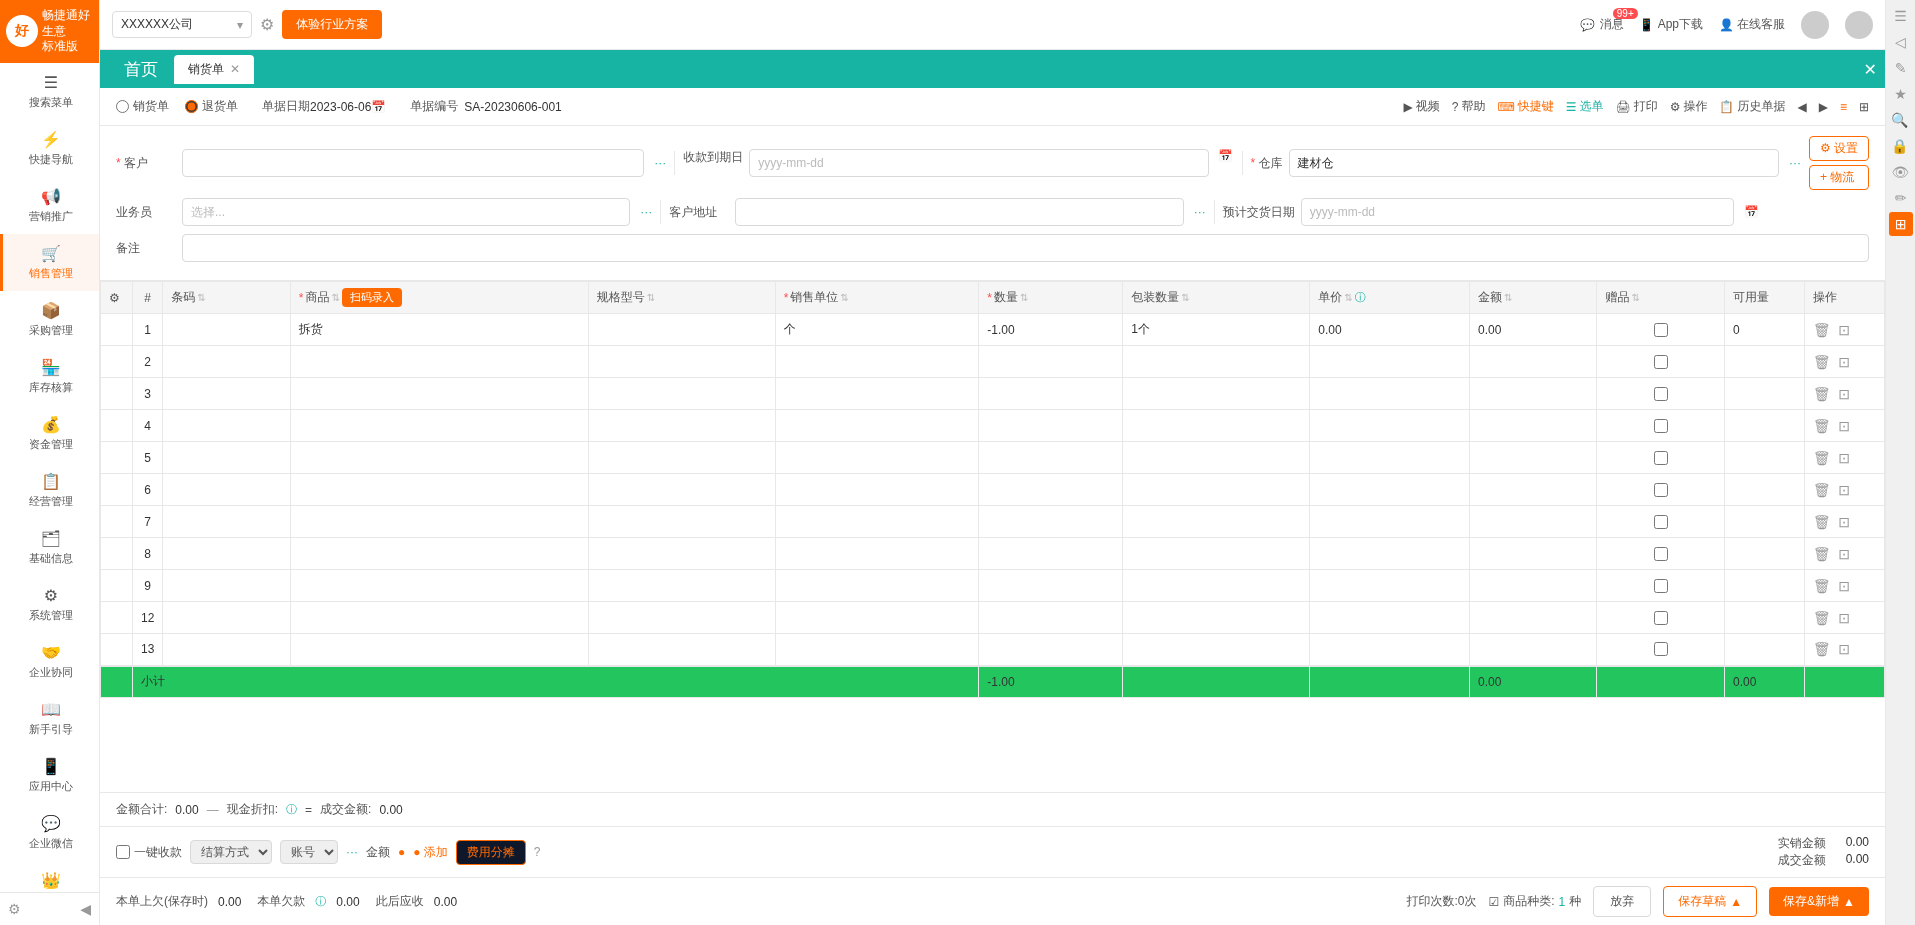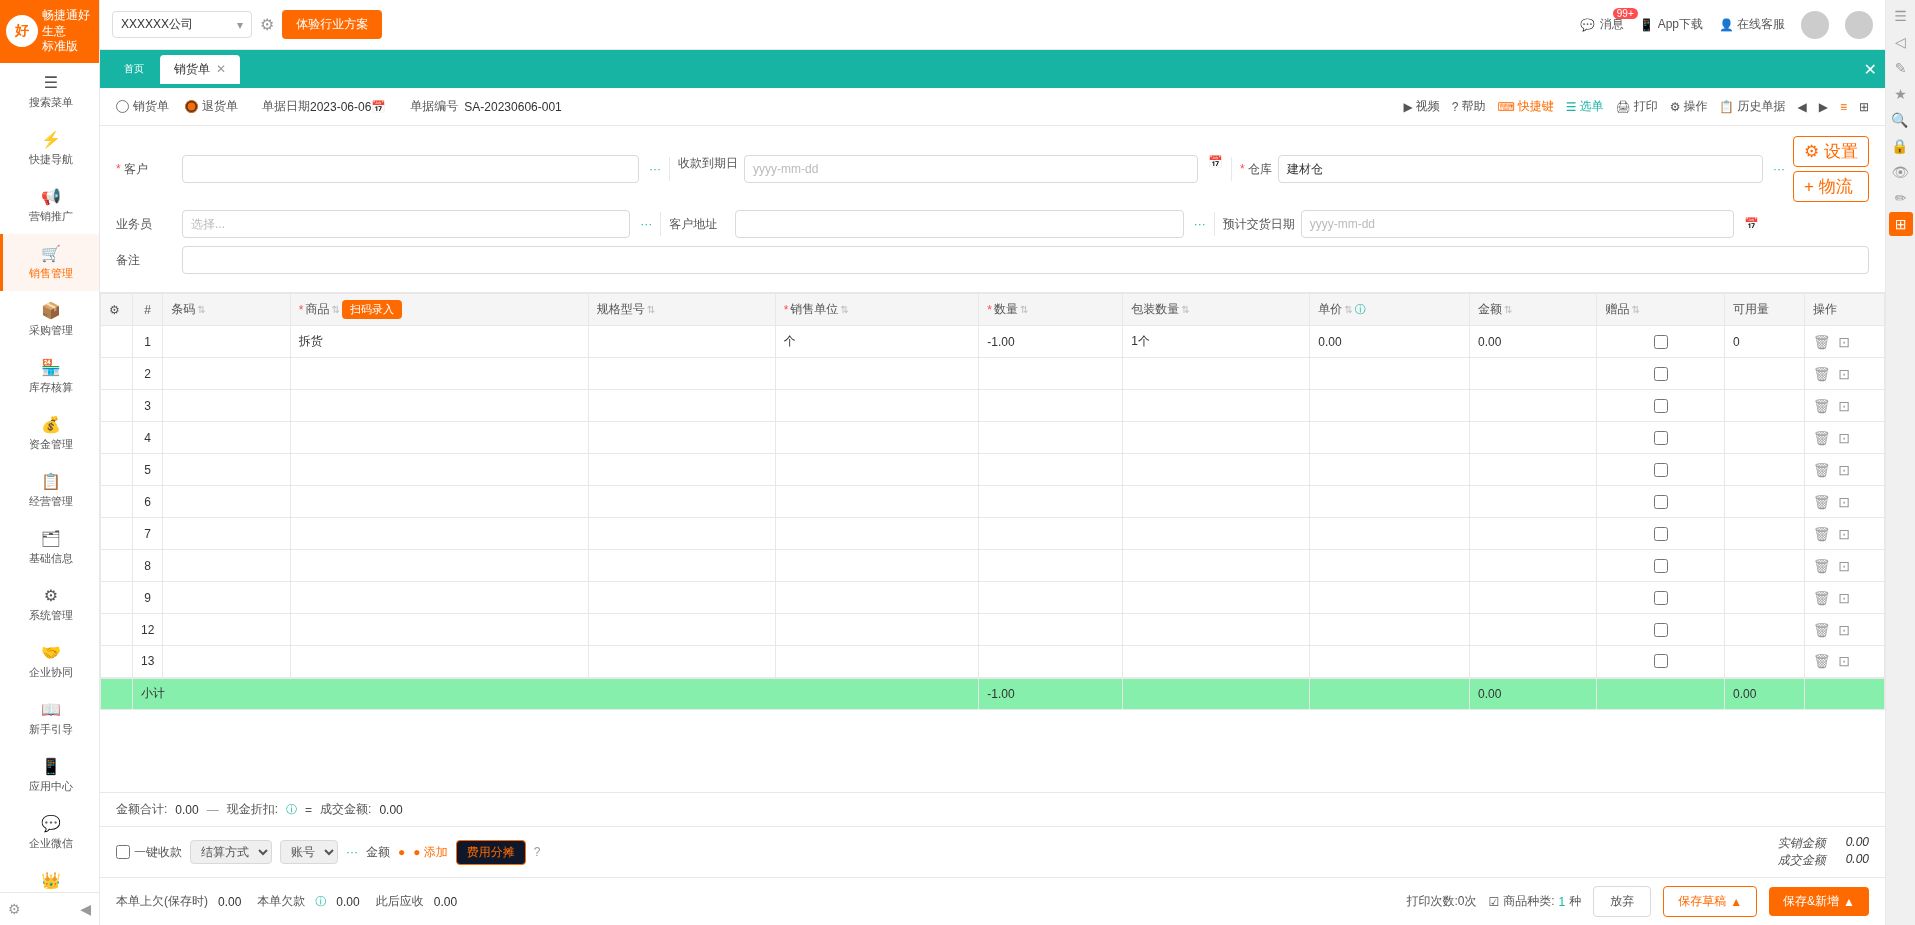"首页" .tab-home { font-size: 10px -> 17px }
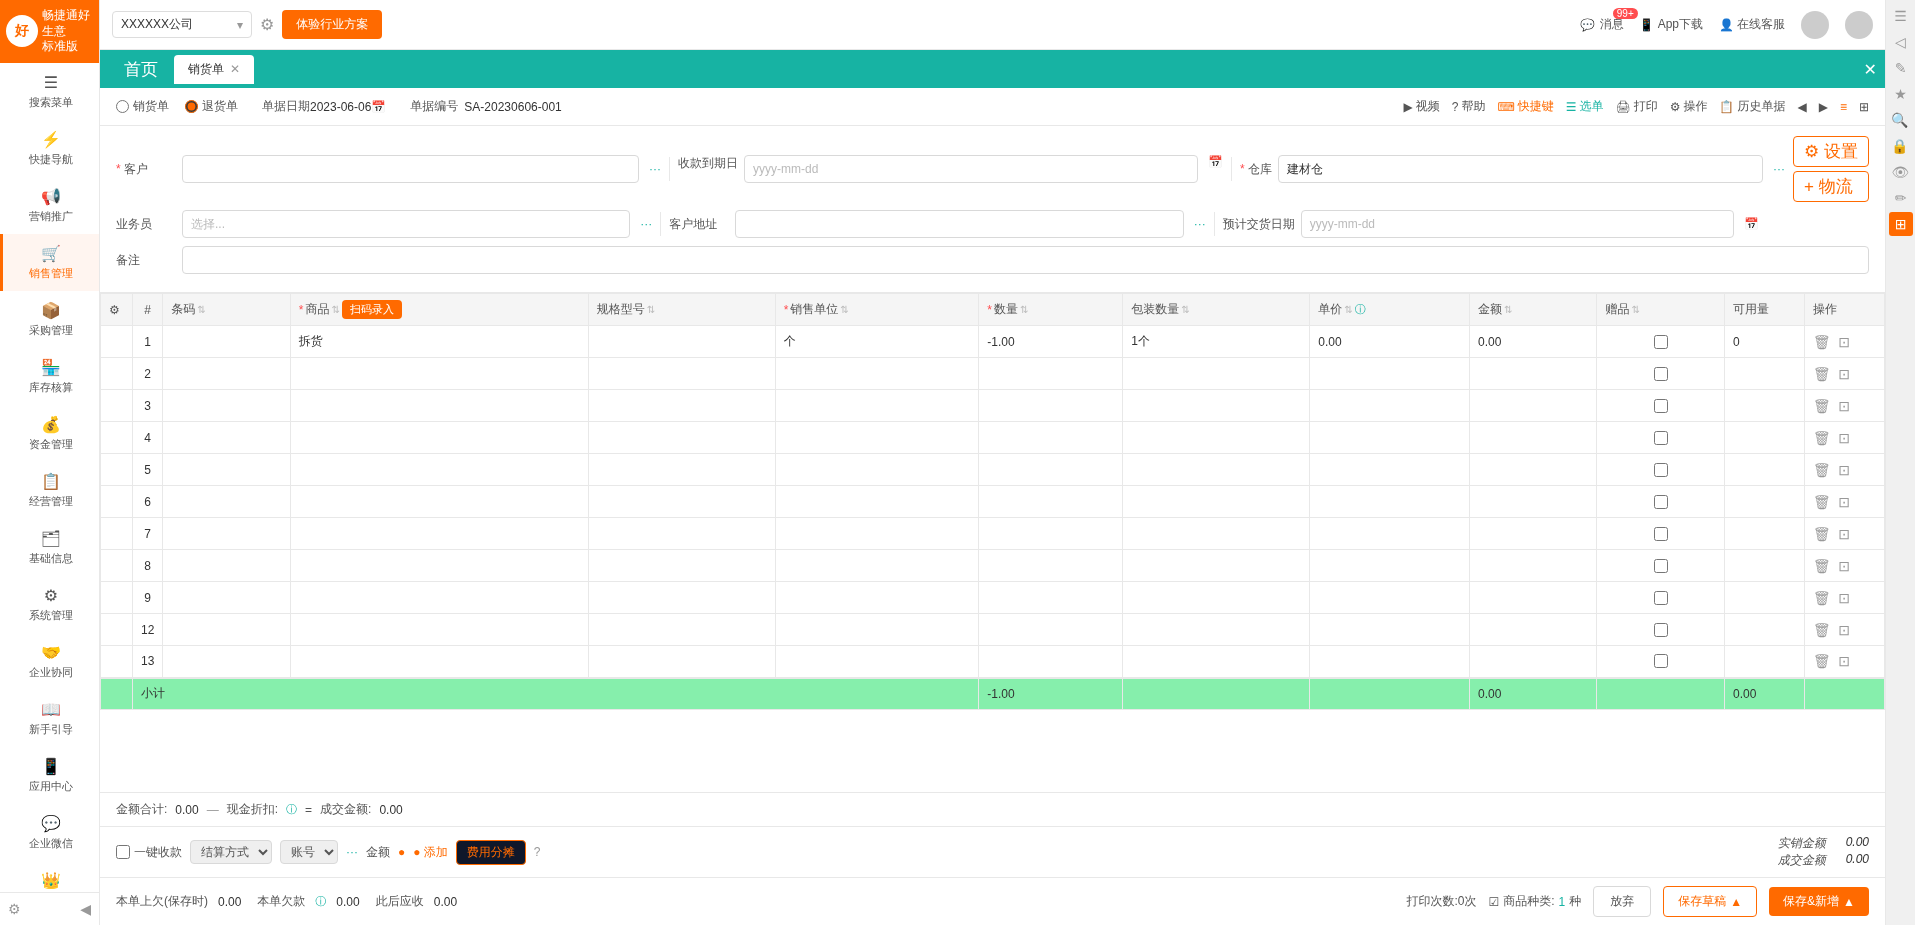"⚙ 设置" .form-side-btn { font-size: 17px -> 12px }
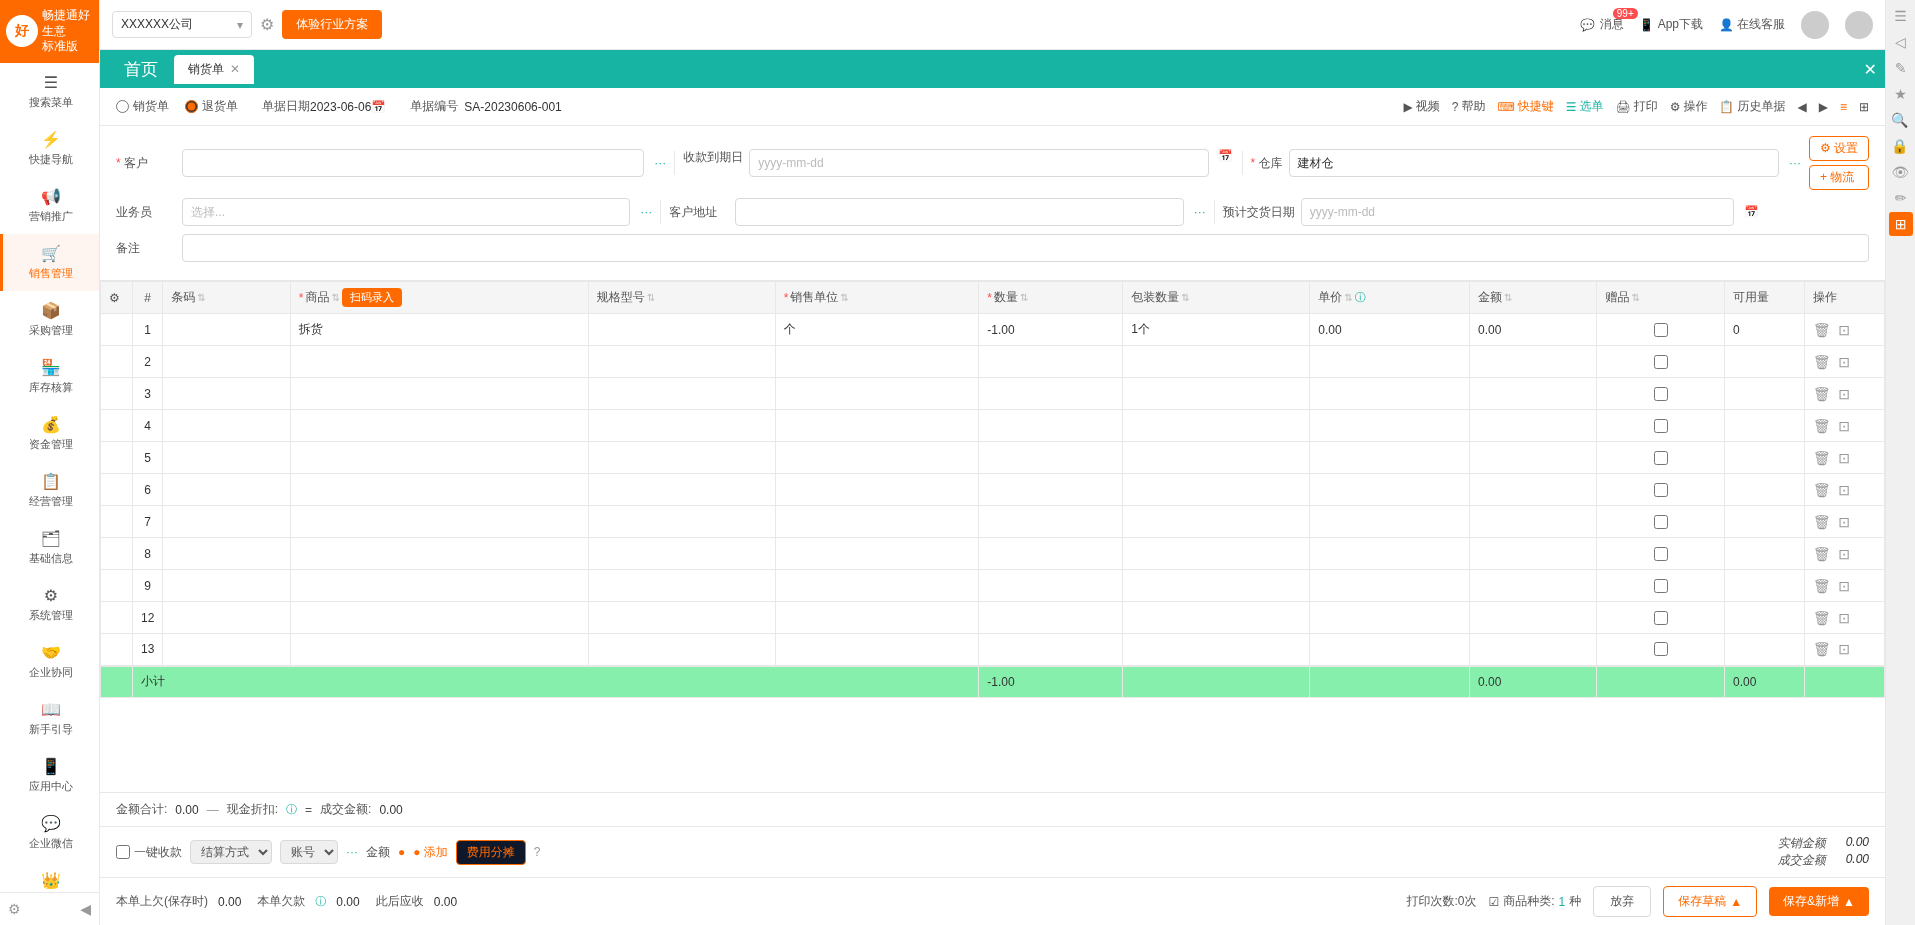"小计" .subtotal-row td { background: #86efac -> #22c55e }
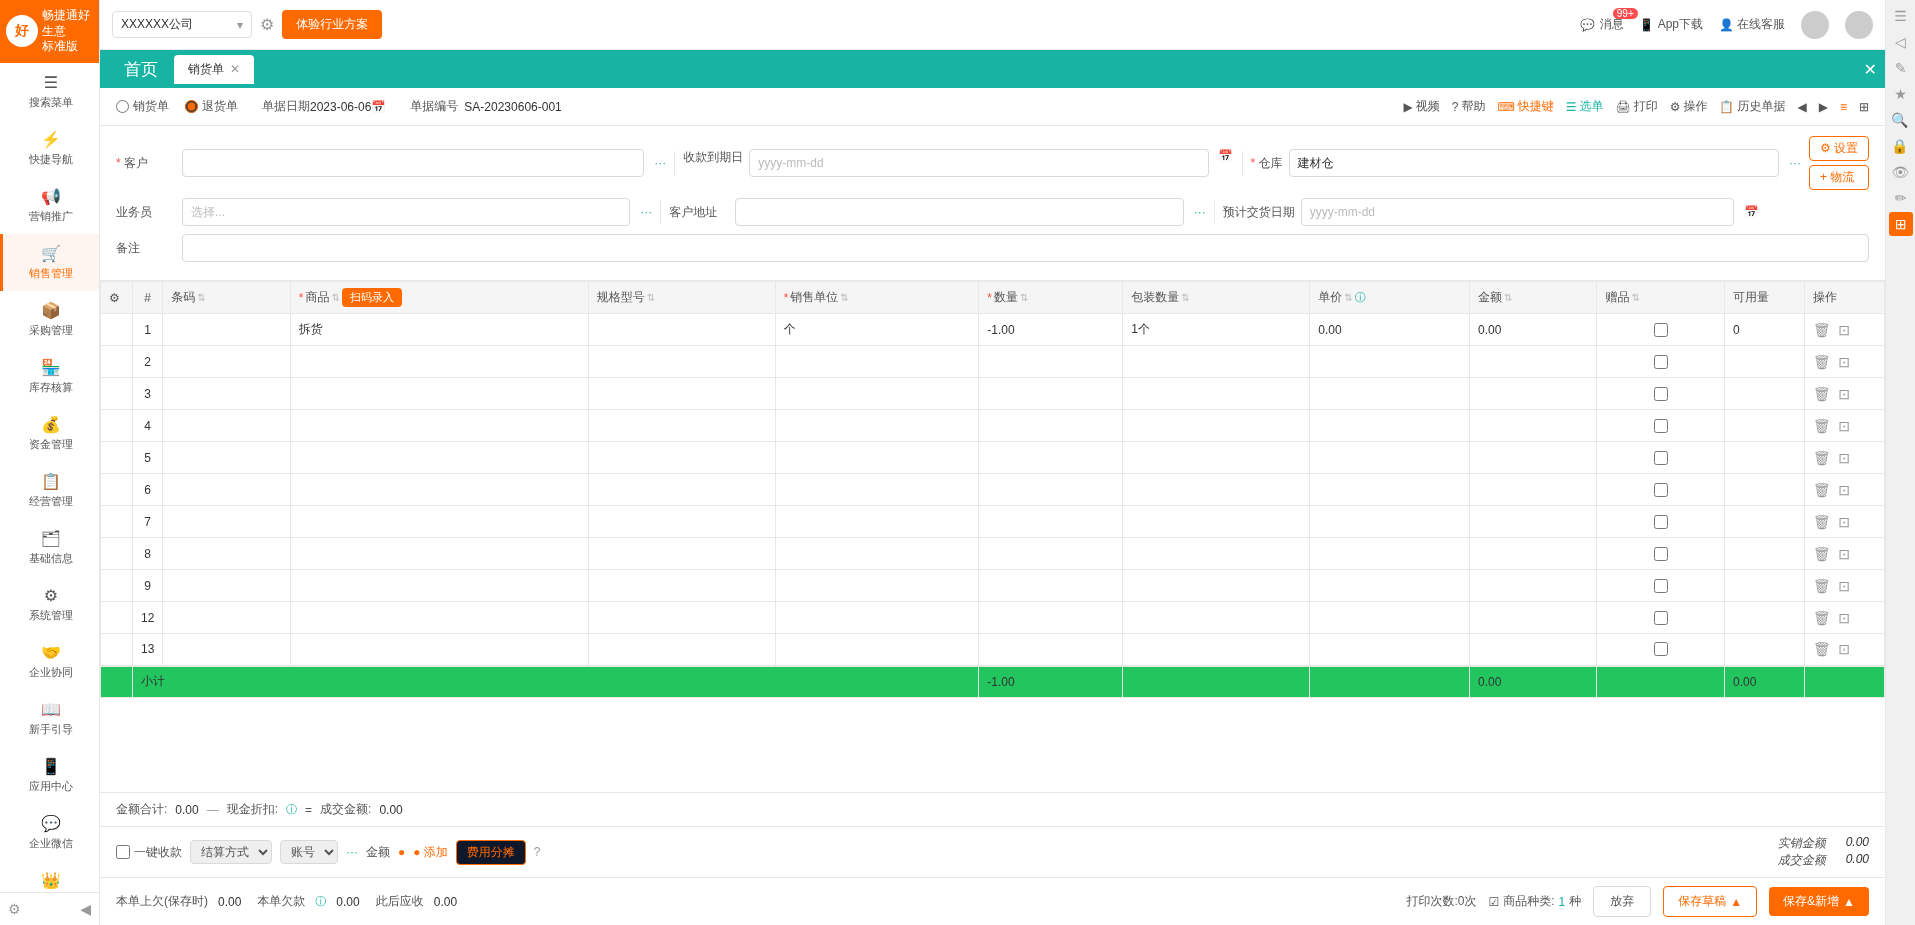"实销金额" .summary-row { font-style: italic -> none }
